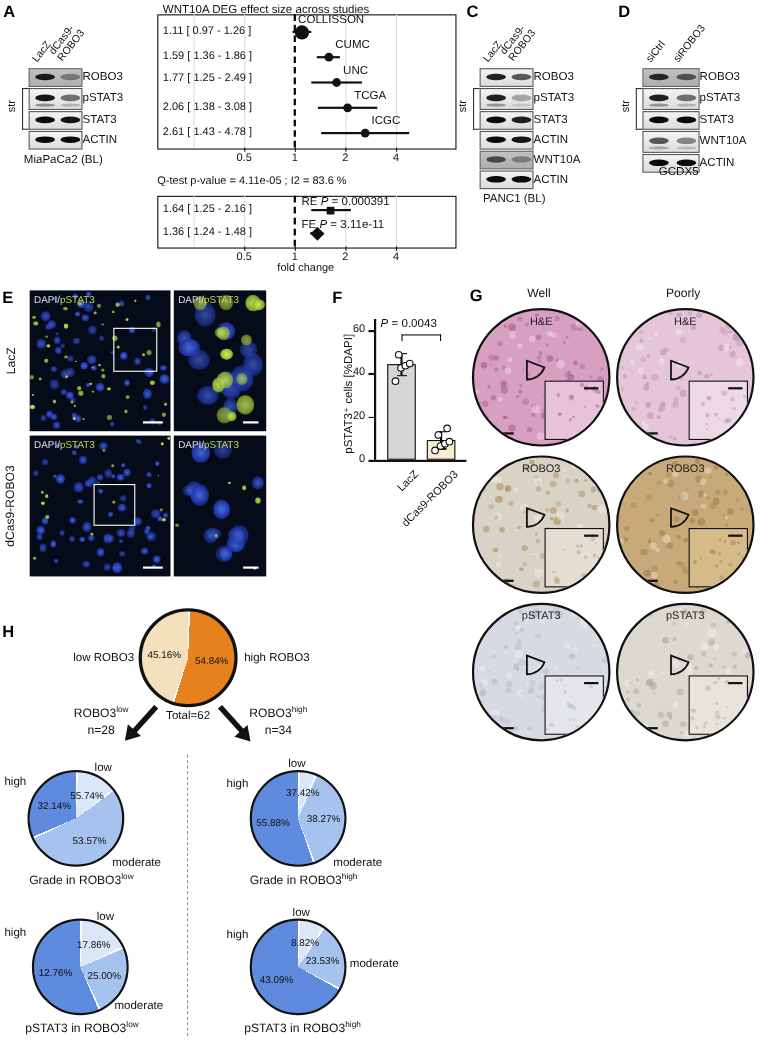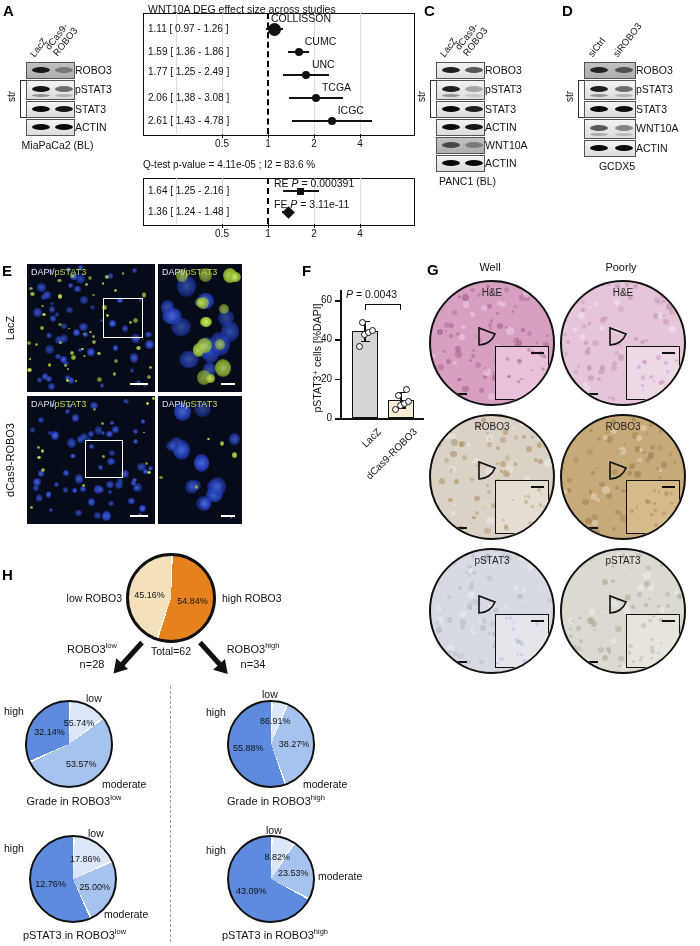"GCDX5" span.blot-caption { top: 134px -> 124px }
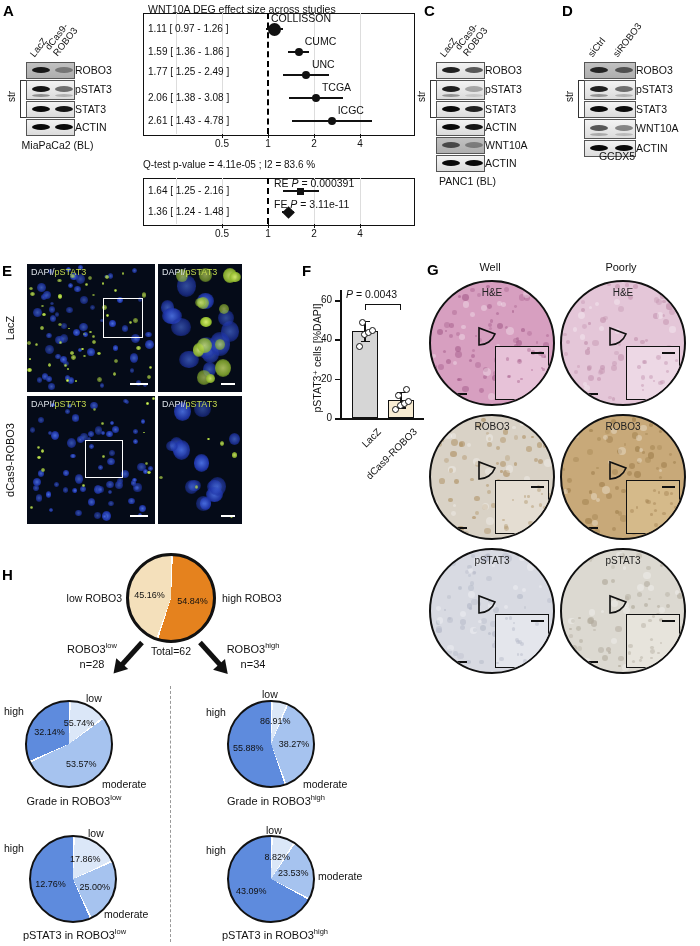"fold change" span.ftext { html: none -> <span>fold change</span> }
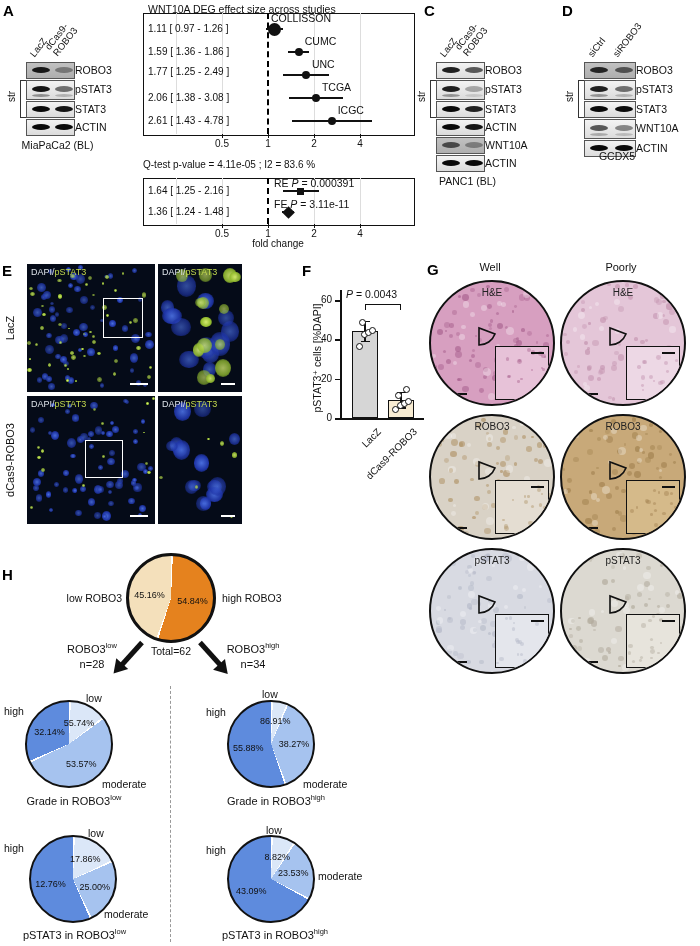"86.91%" span.piepct { text: 86.91% -> 37.42% }
